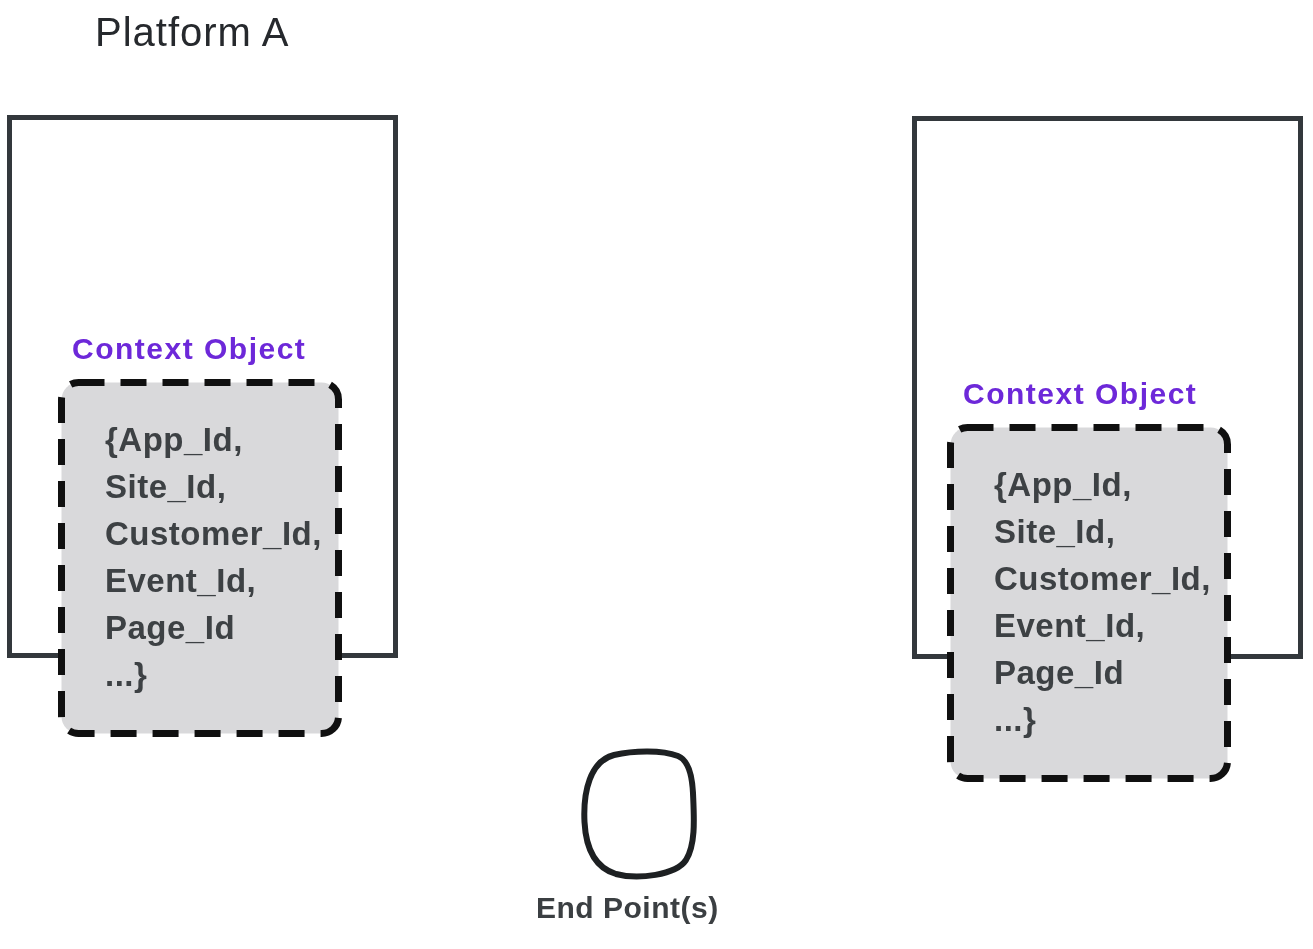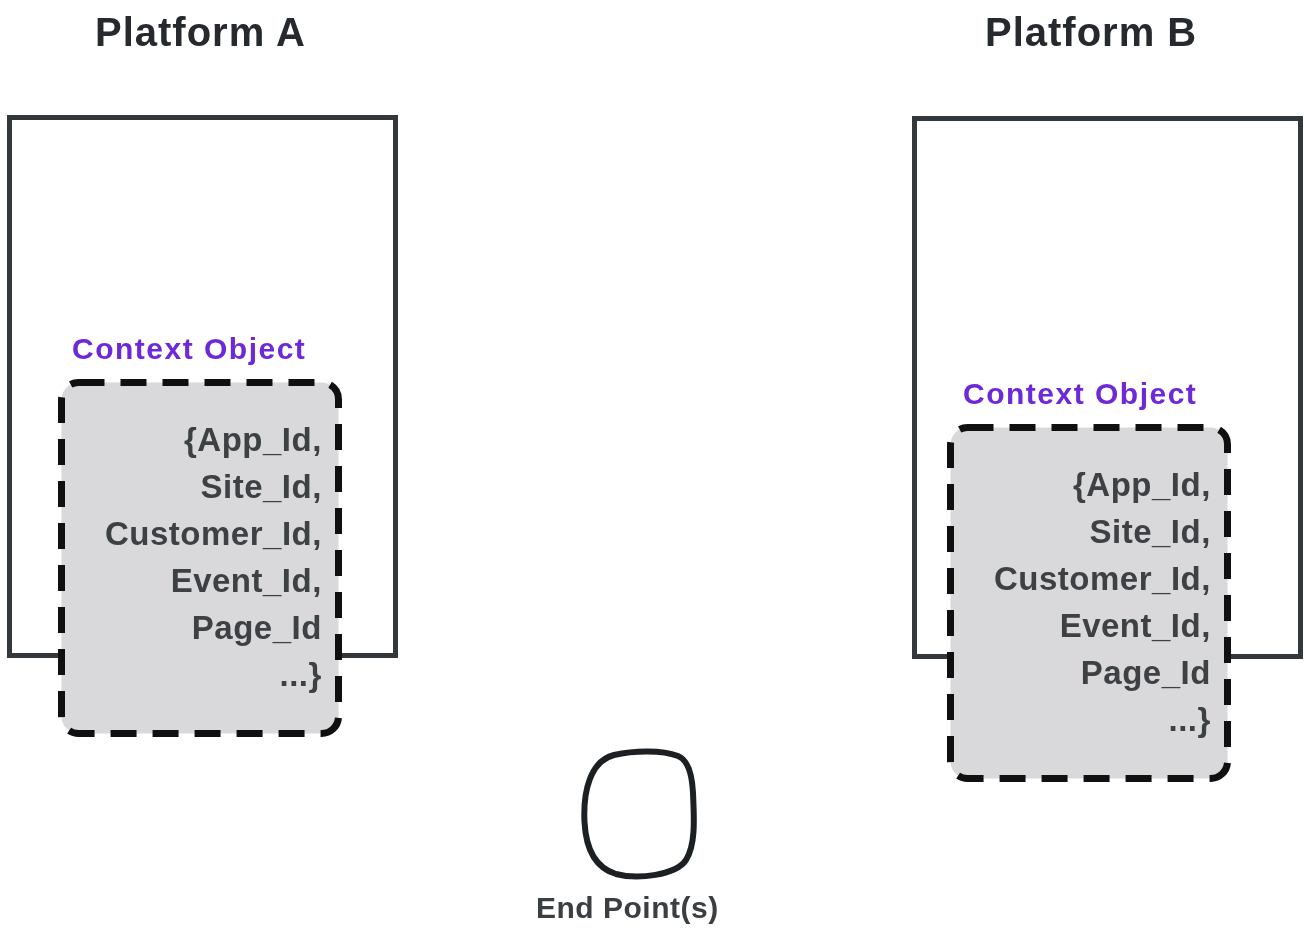"Platform A" .title { font-weight: bold -> normal }
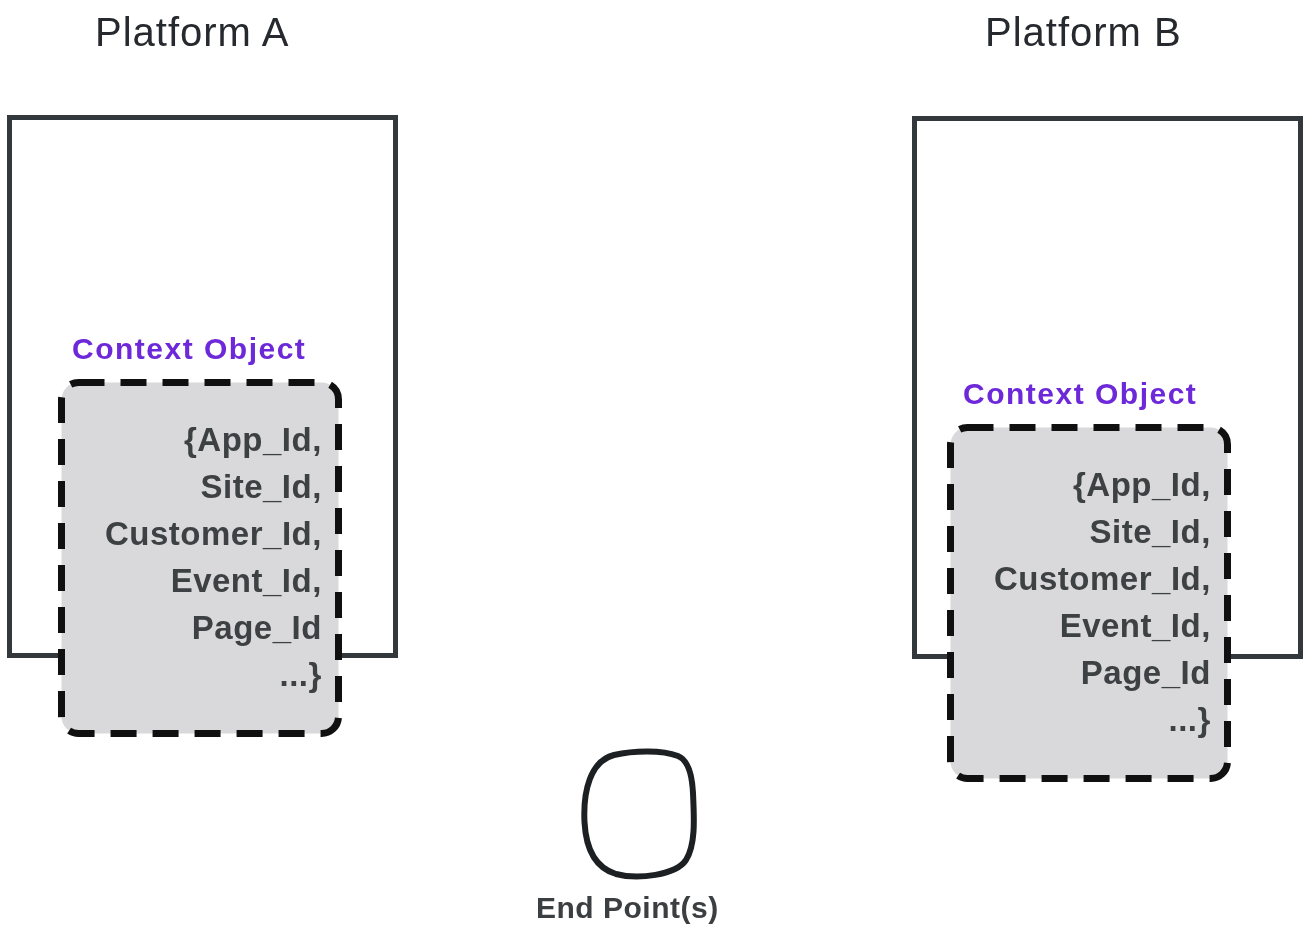"Platform B" div.title { html: <div>Platform B</div> -> none }
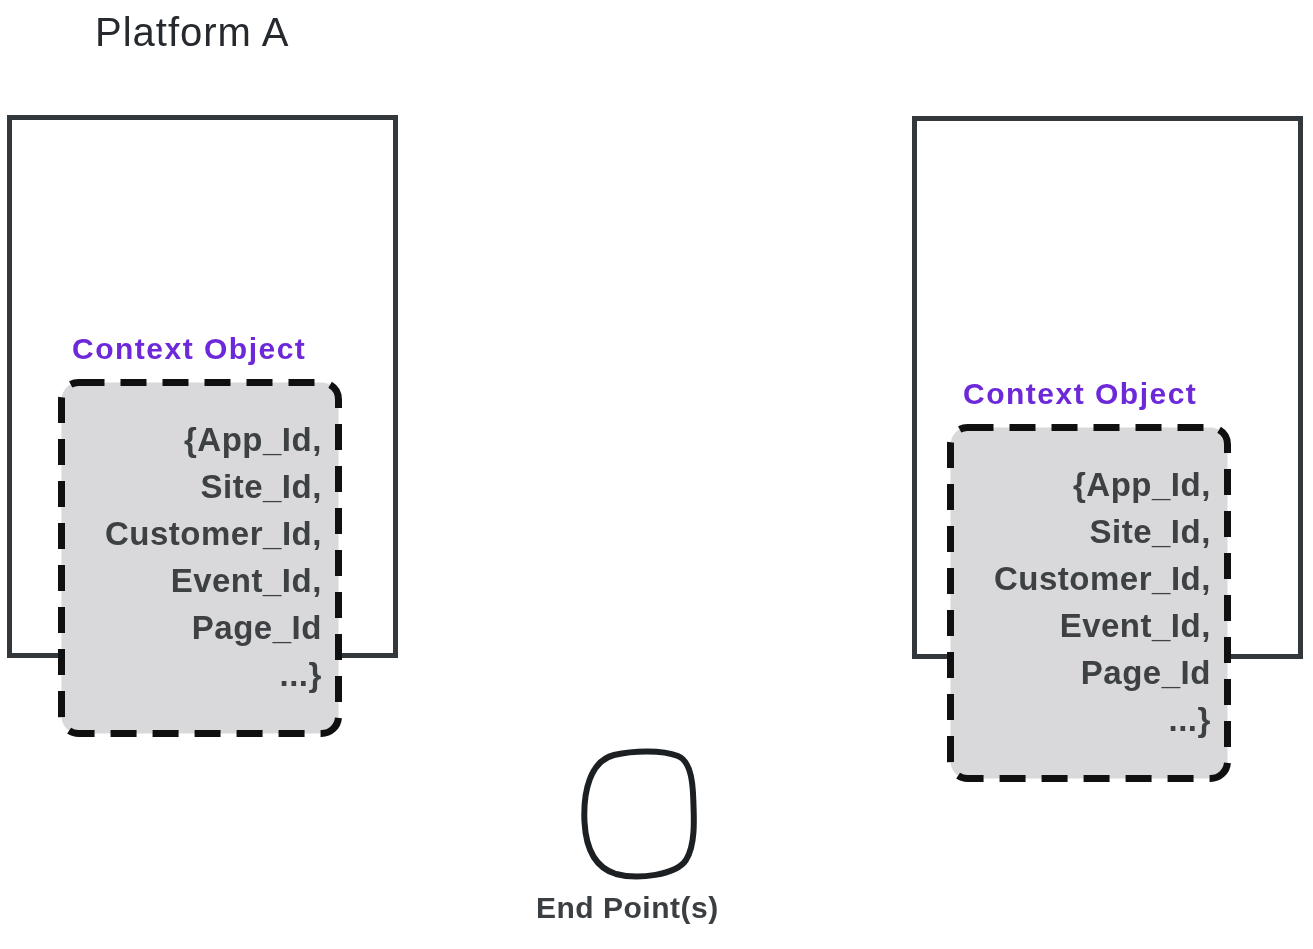"{App_Id," .ctx-lines { text-align: right -> none }
